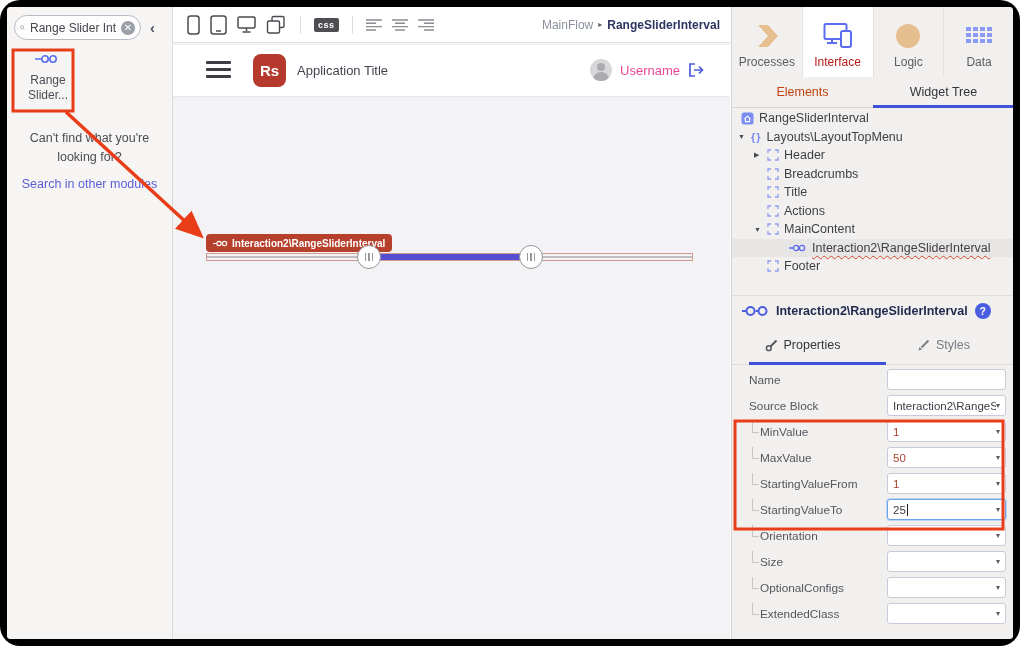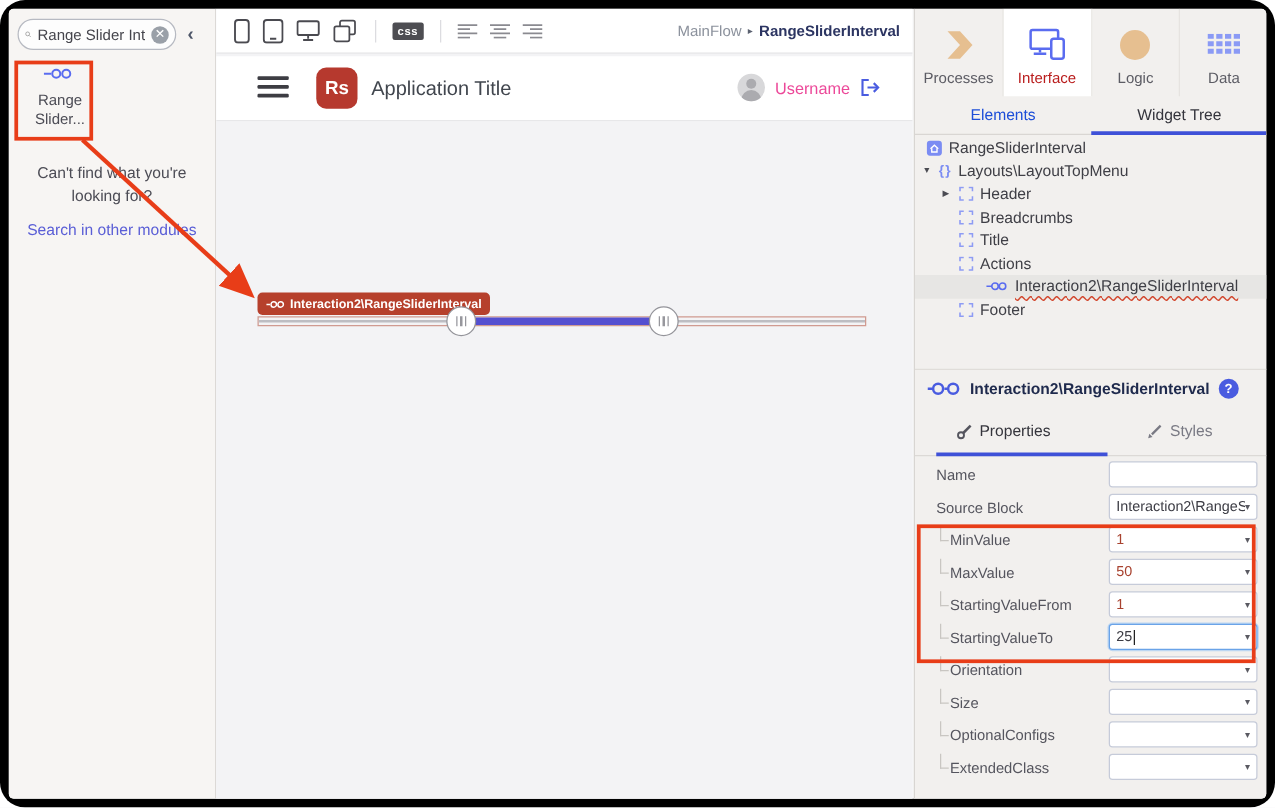"Application Title" .app-title { font-size: 16px -> 13px }
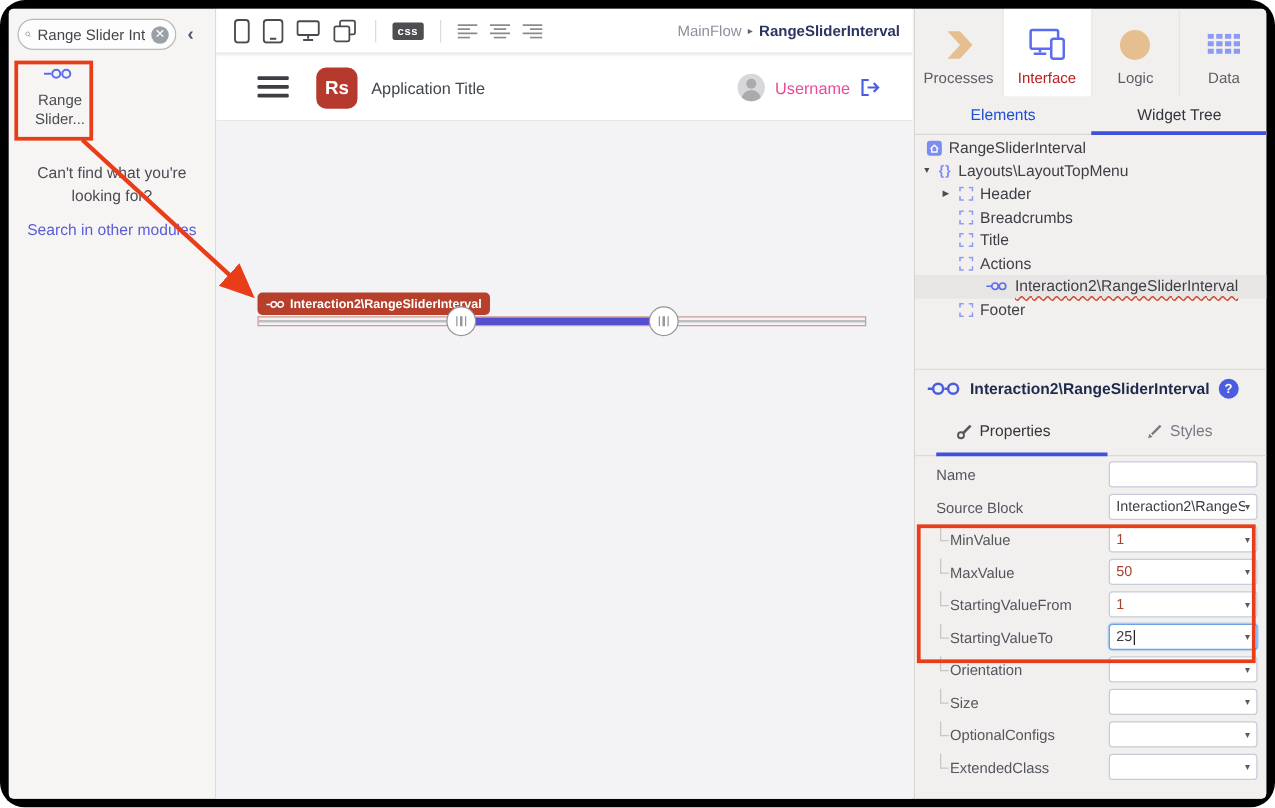"Elements" .subtab { color: #1d4ed8 -> #c2410c }
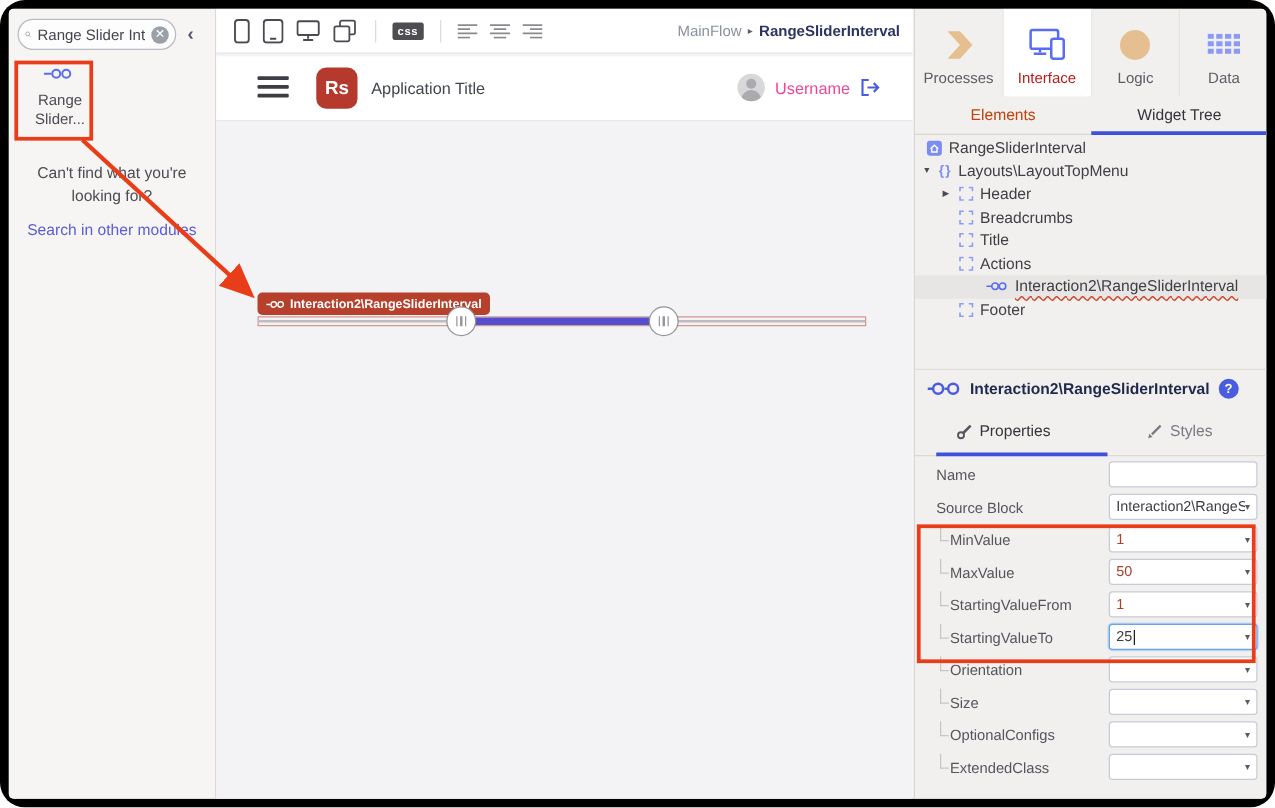"MainContent" div.tree-row { html: none -> <div> <span>▼</span> <svg> <g> <path></path> <path></path> <path></path> <path></path> </g> </svg> <span>MainContent</span> </div> }
